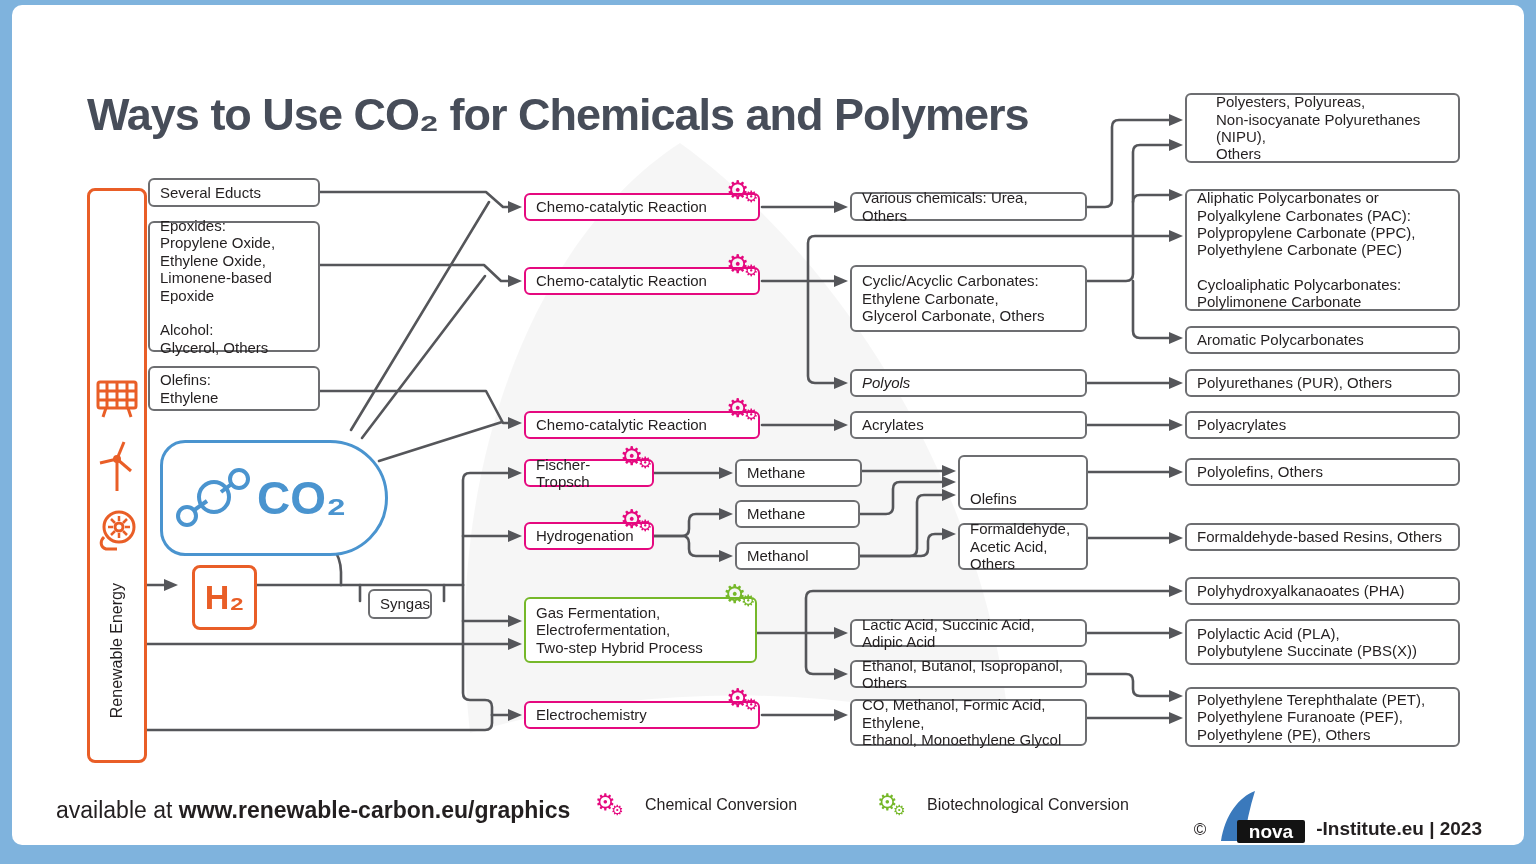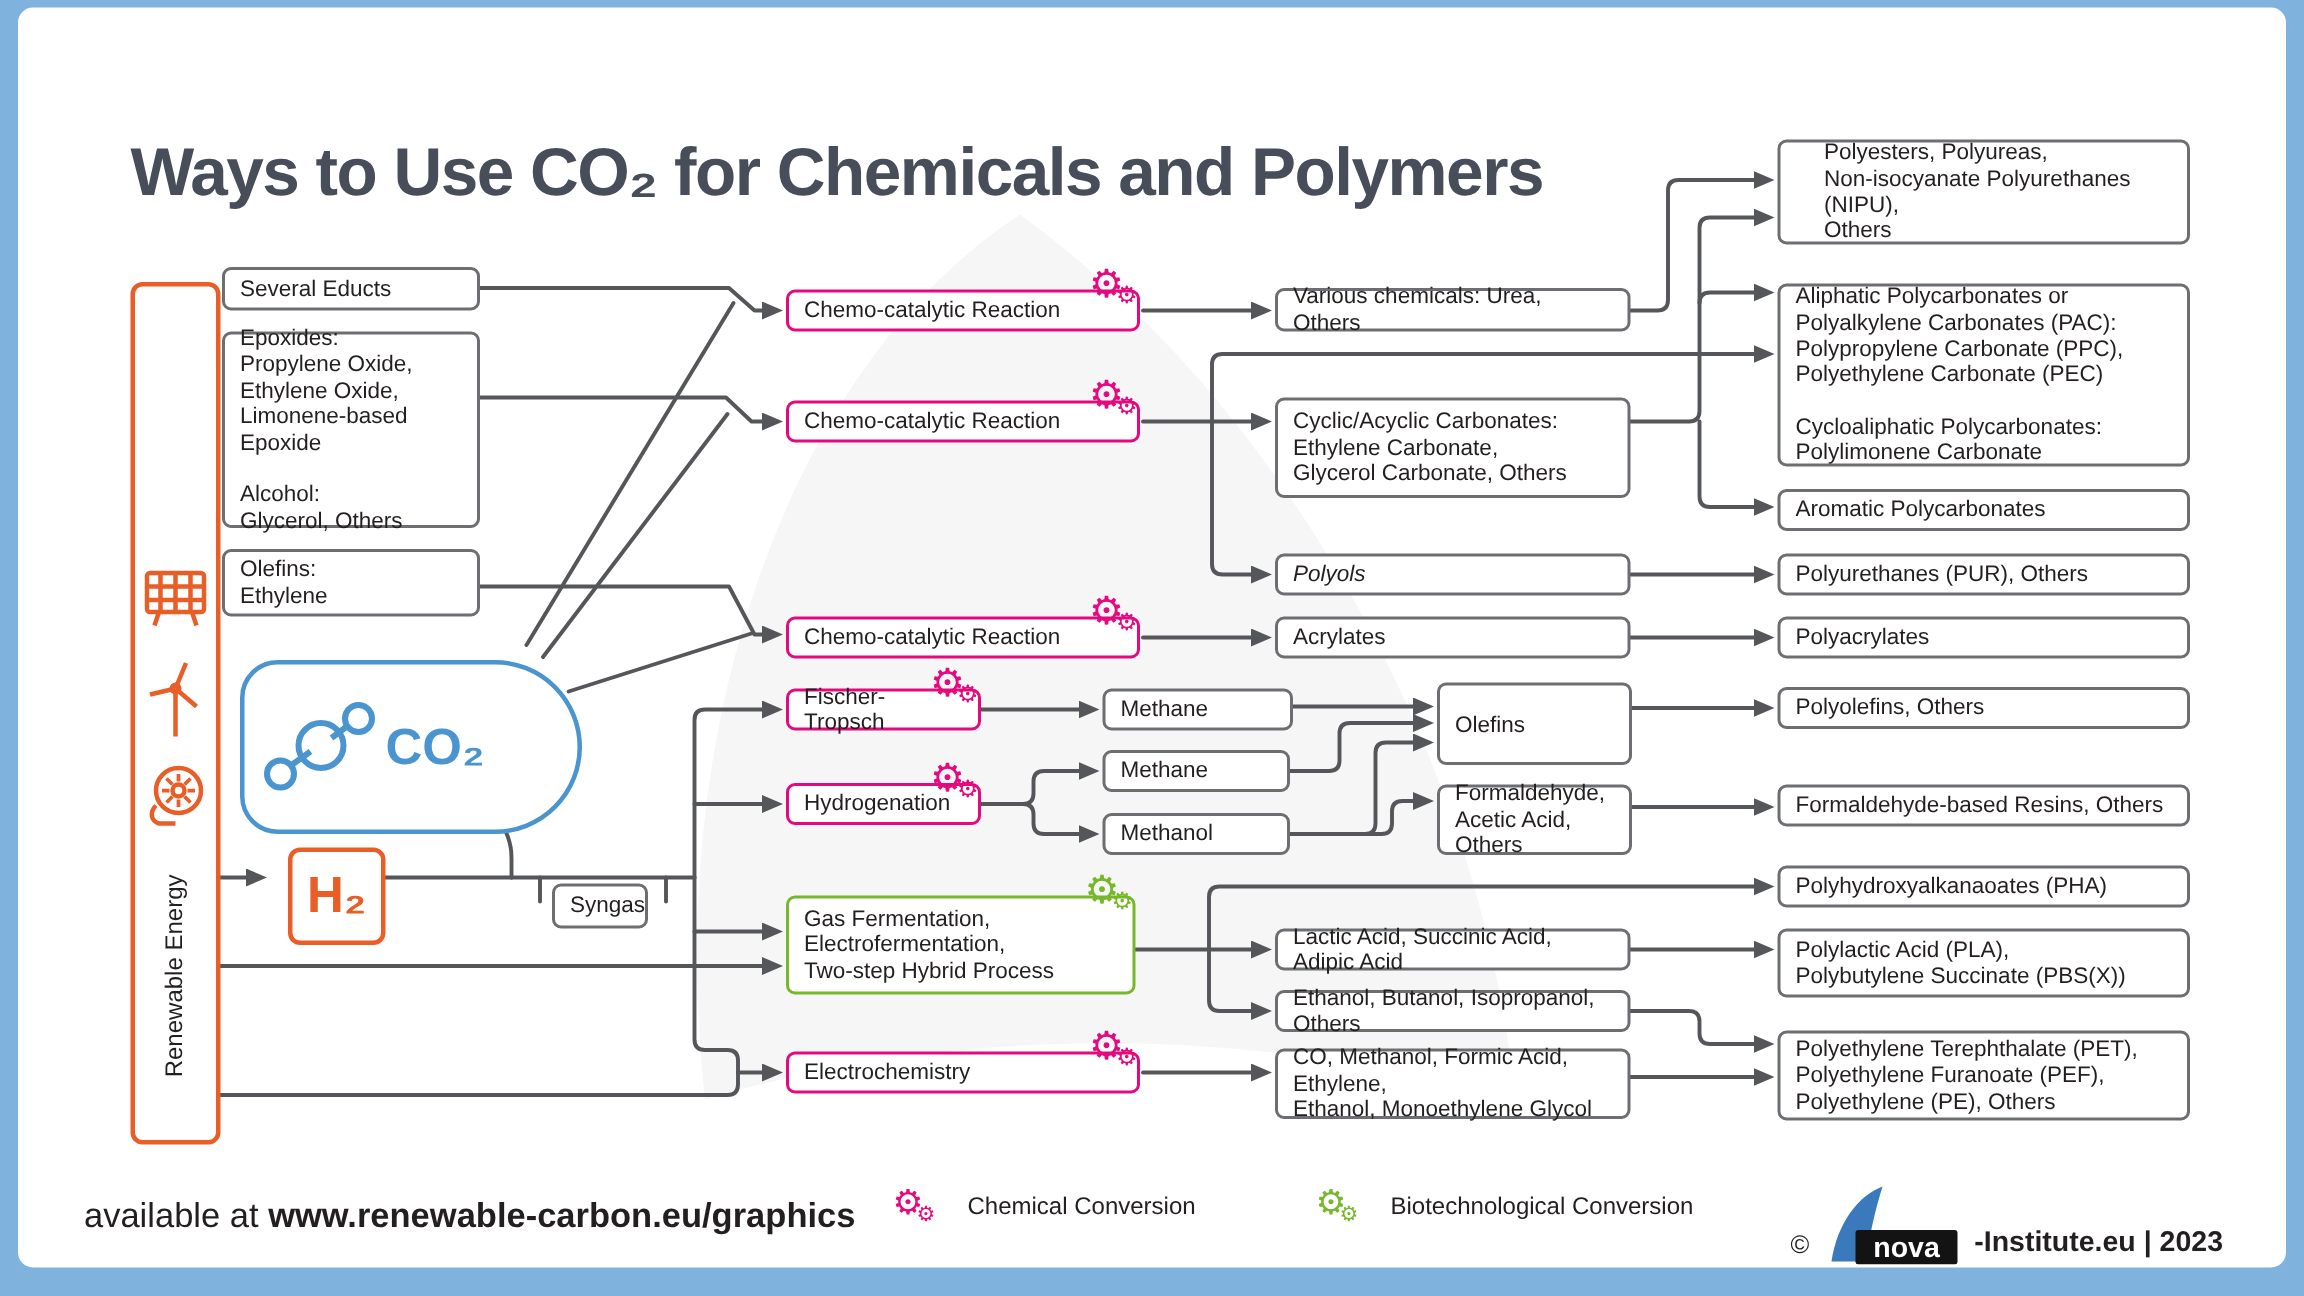"CO₂" .co2txt { font-size: 34px -> 46px }
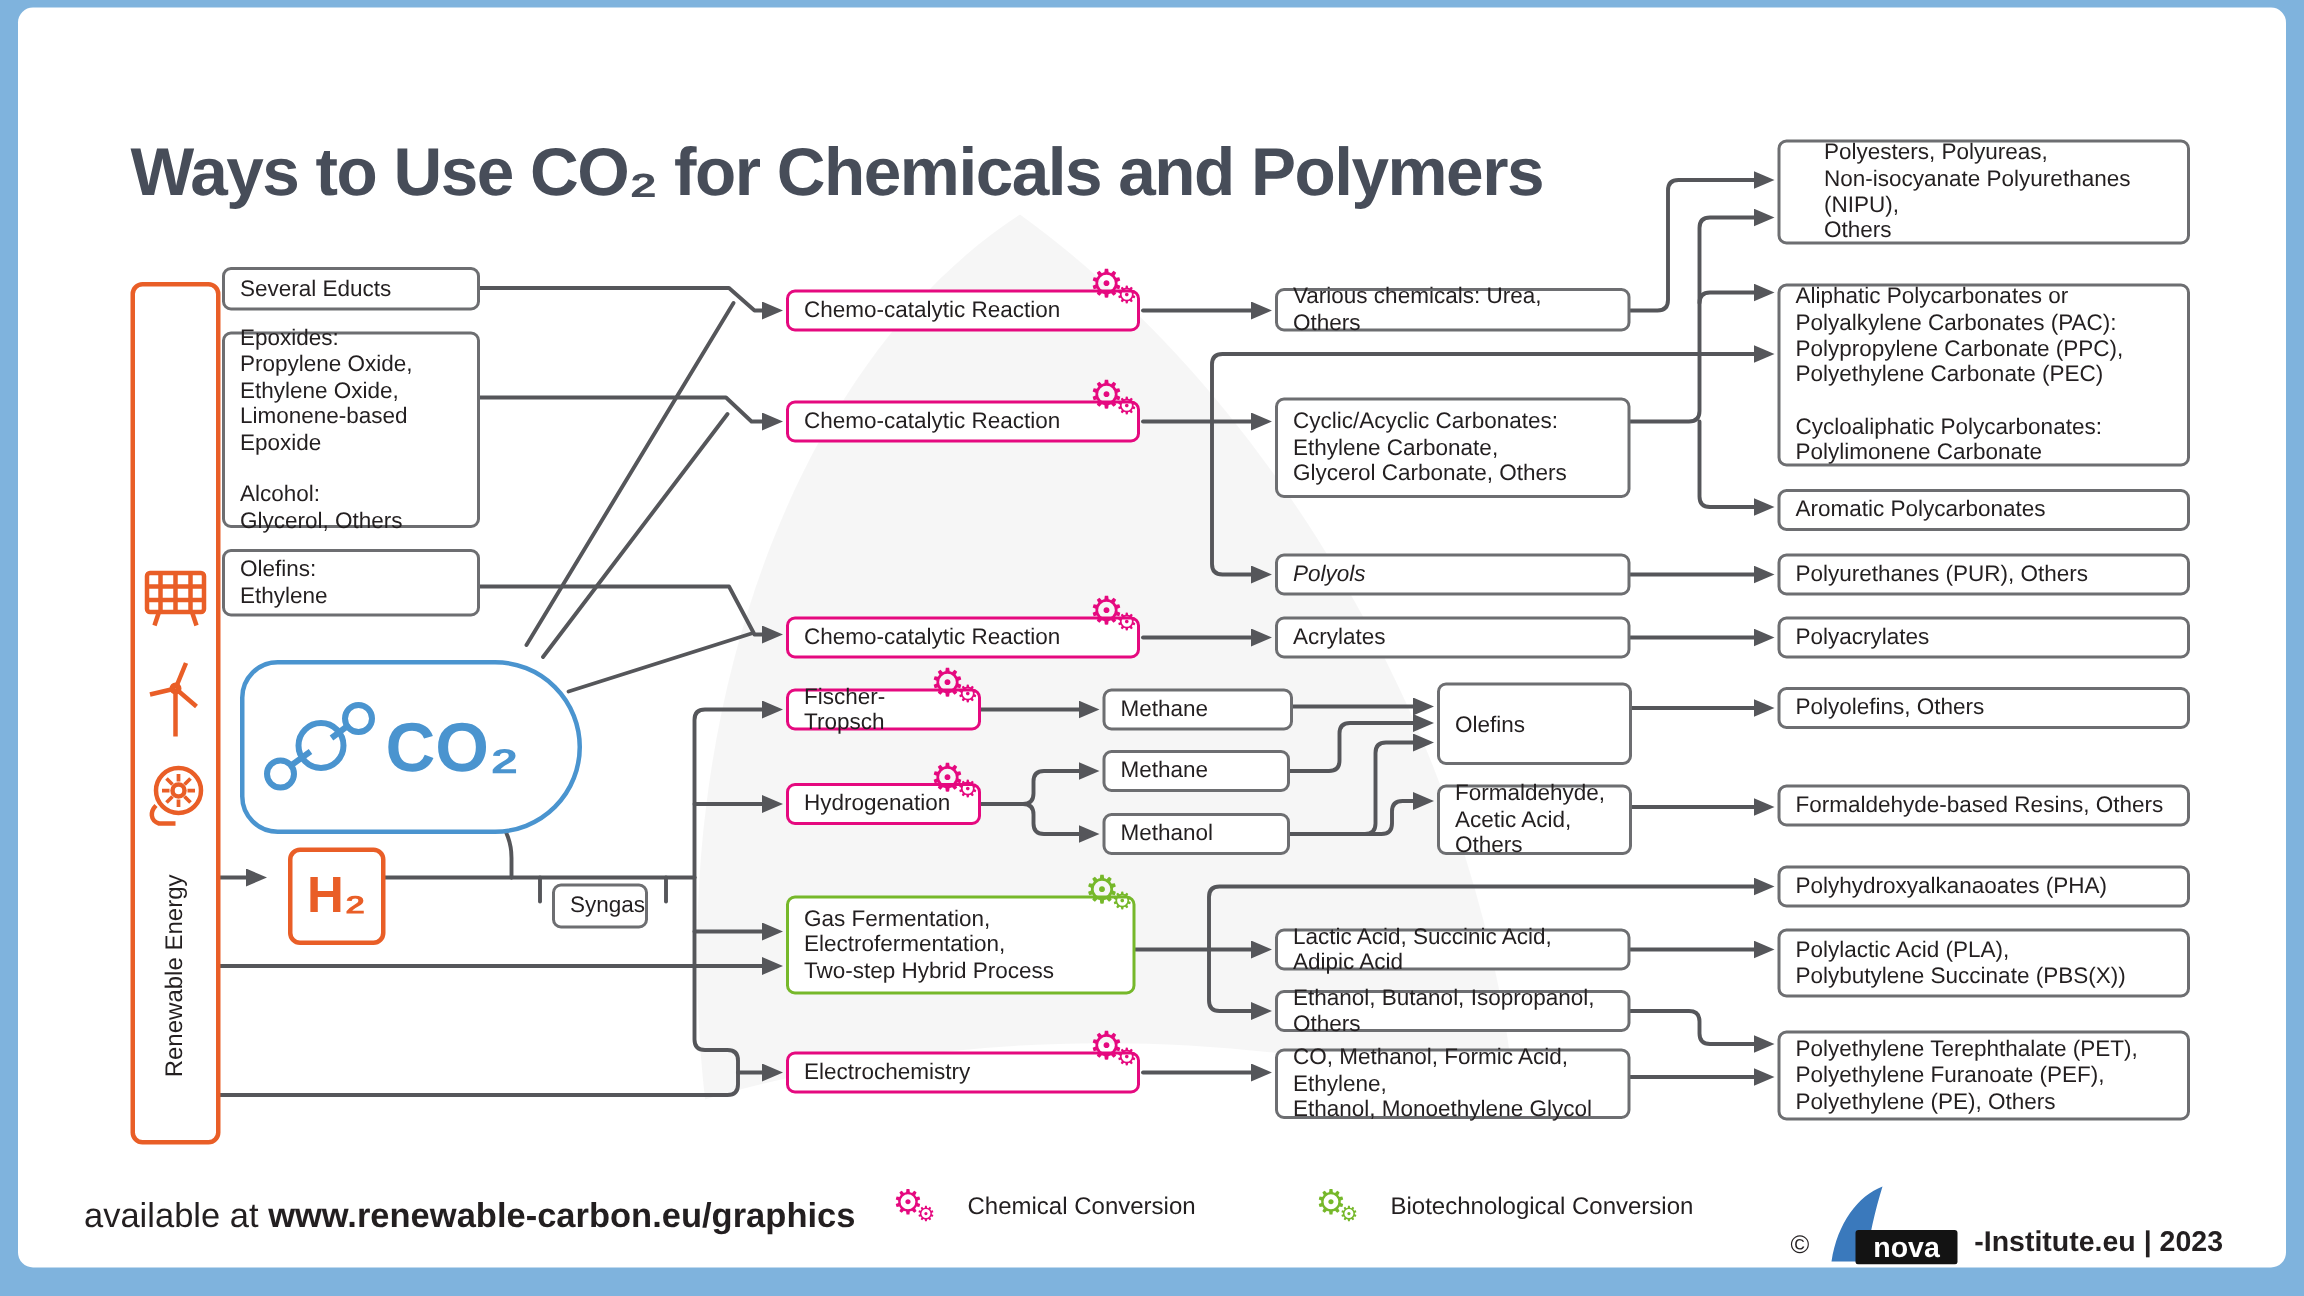"Olefins" .align-top { align-items: center -> flex-end }
